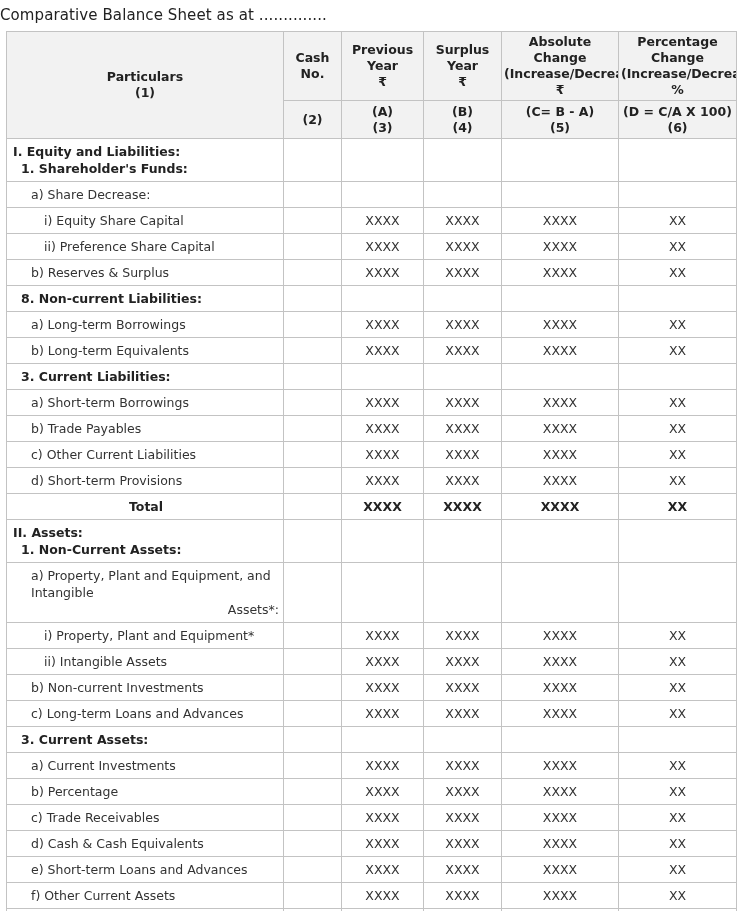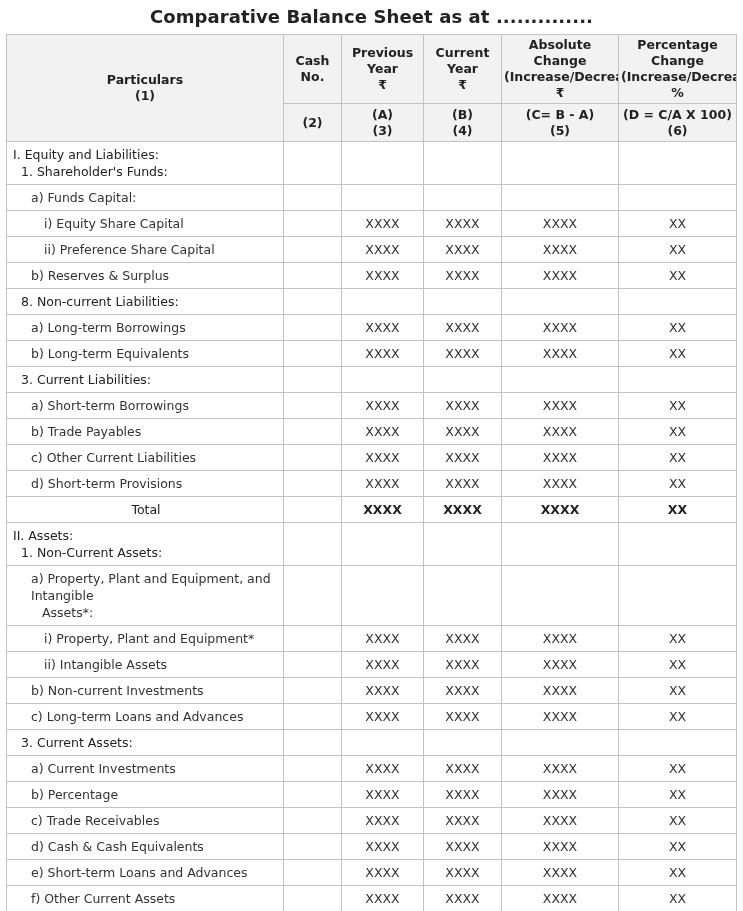"Comparative Balance Sheet as at" .page-title { font-size: 18px -> 15px; font-weight: bold -> normal; text-align: center -> none }
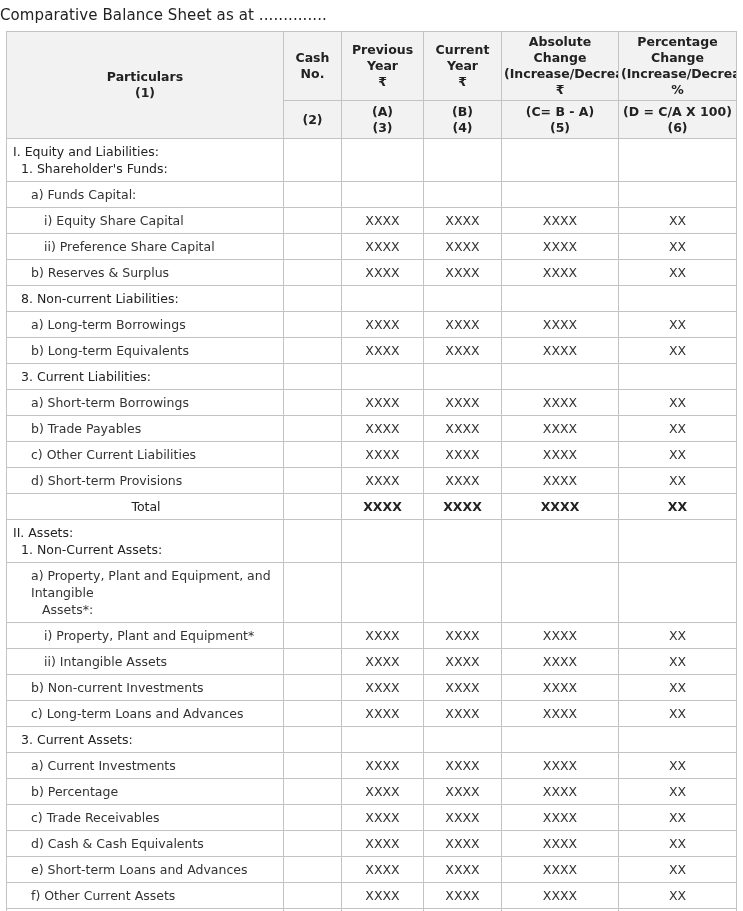"Current Year" div { text: Current -> Surplus }
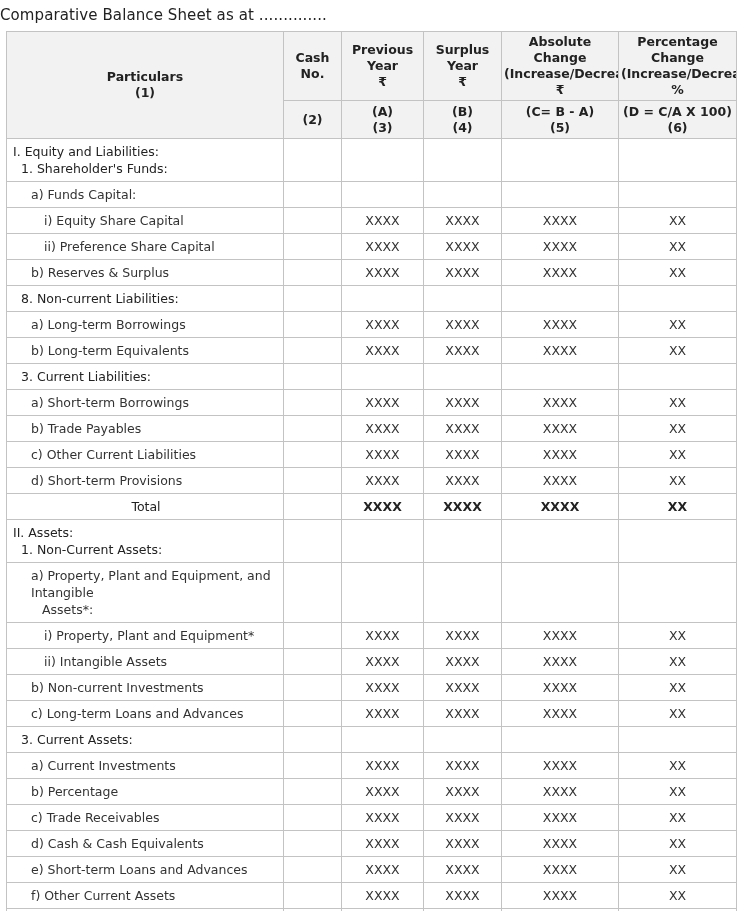"I. Equity and Liabilities:" .b { font-weight: normal -> bold }
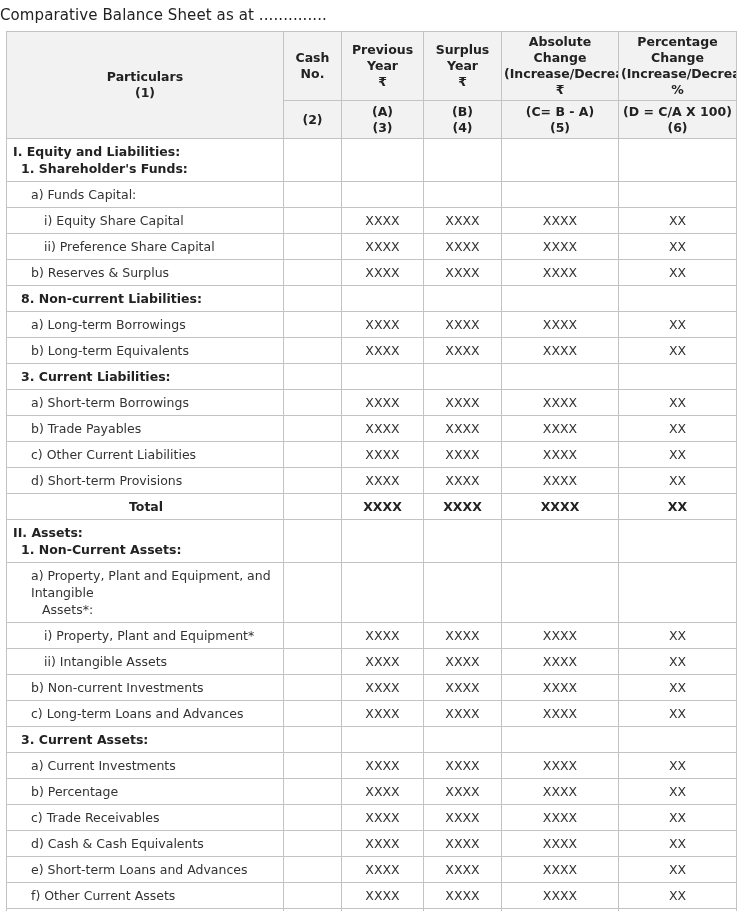"a) Funds Capital:" div.ind2 { text: Funds Capital -> Share Decrease }
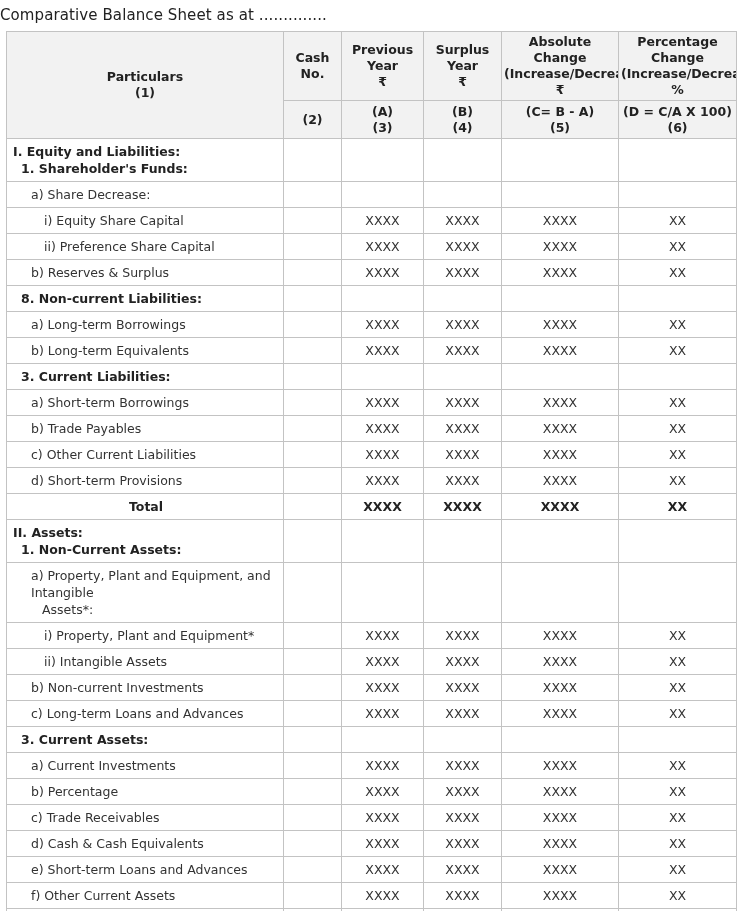"Assets*:" .indw { text-align: none -> right }
